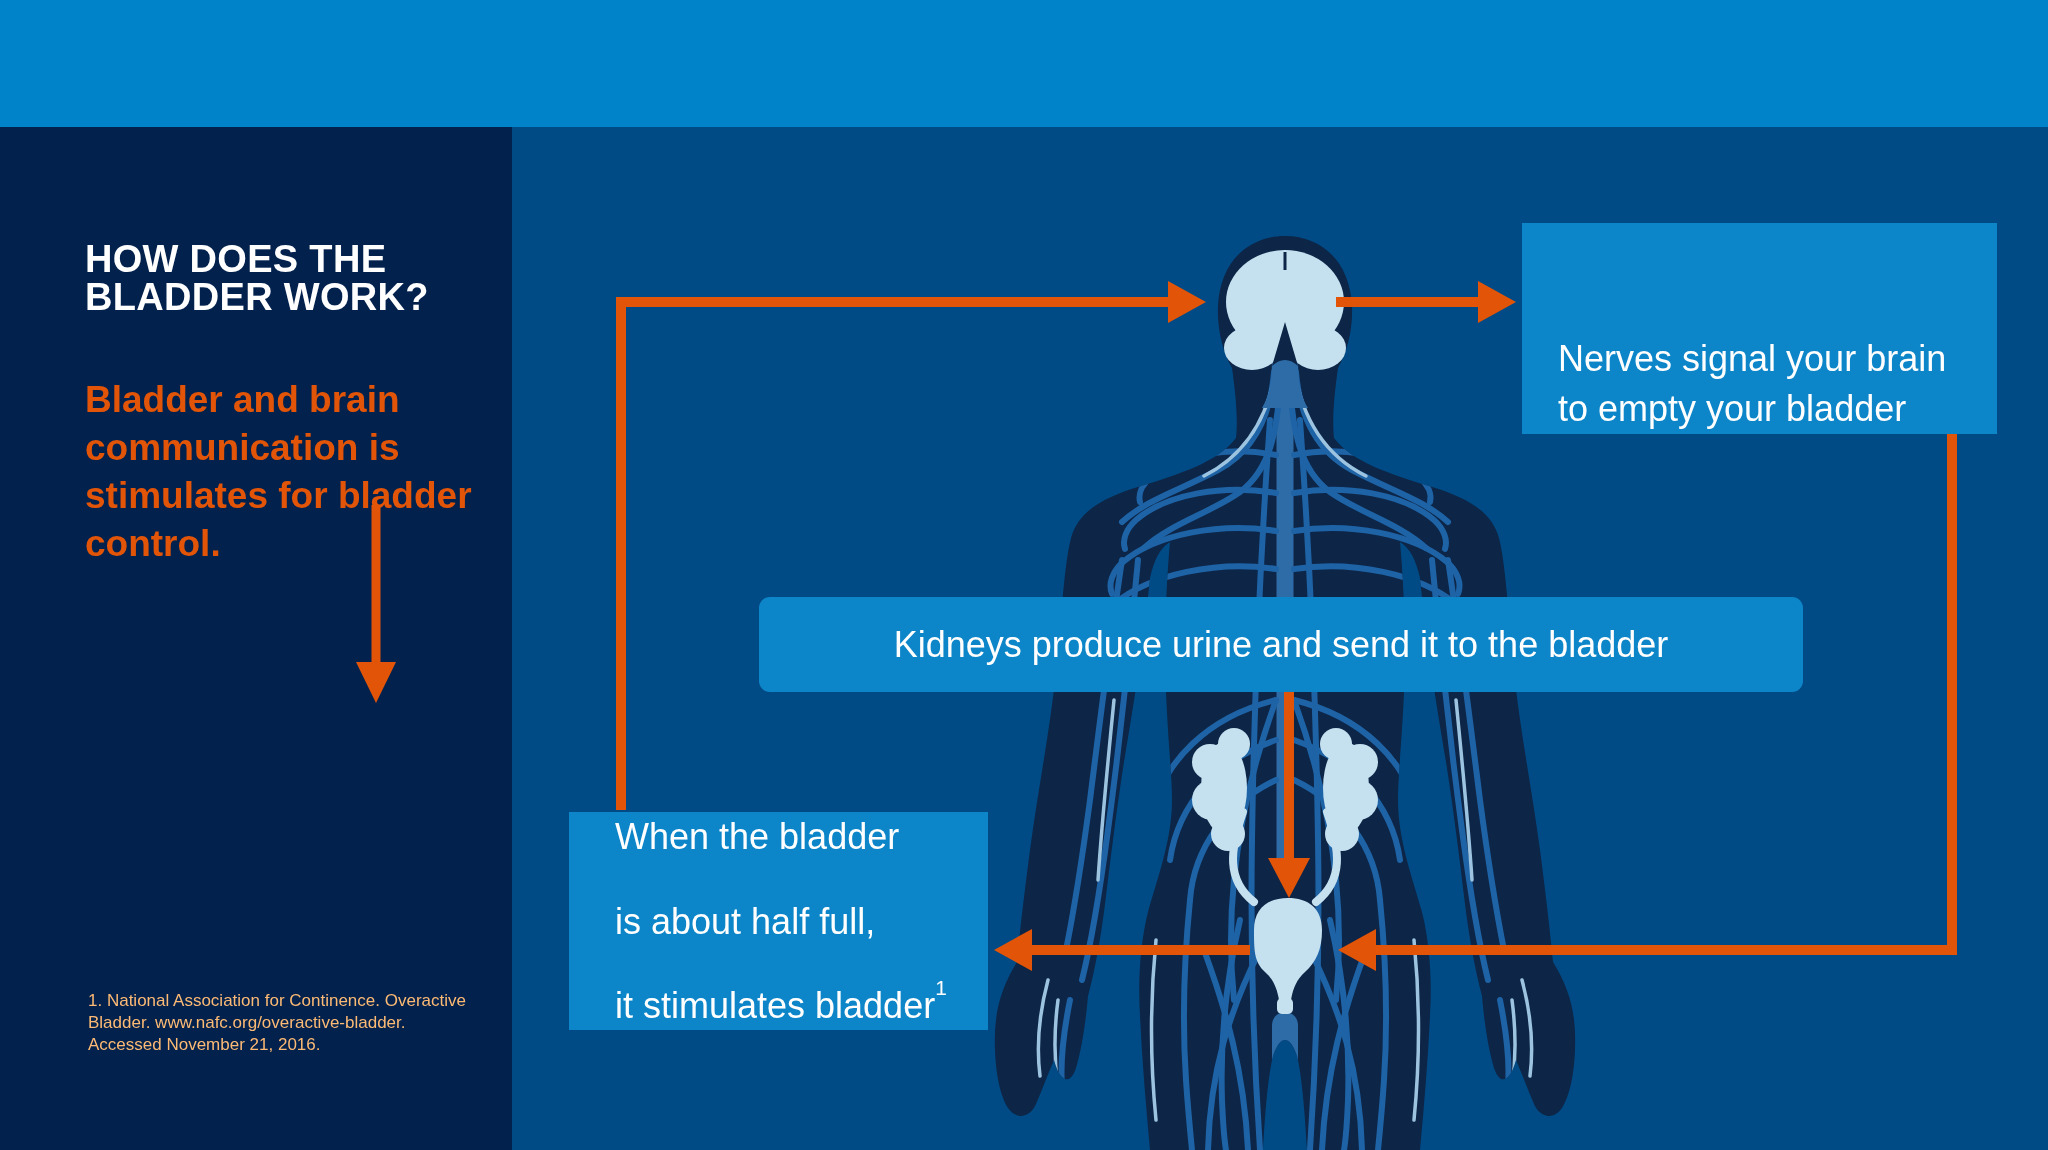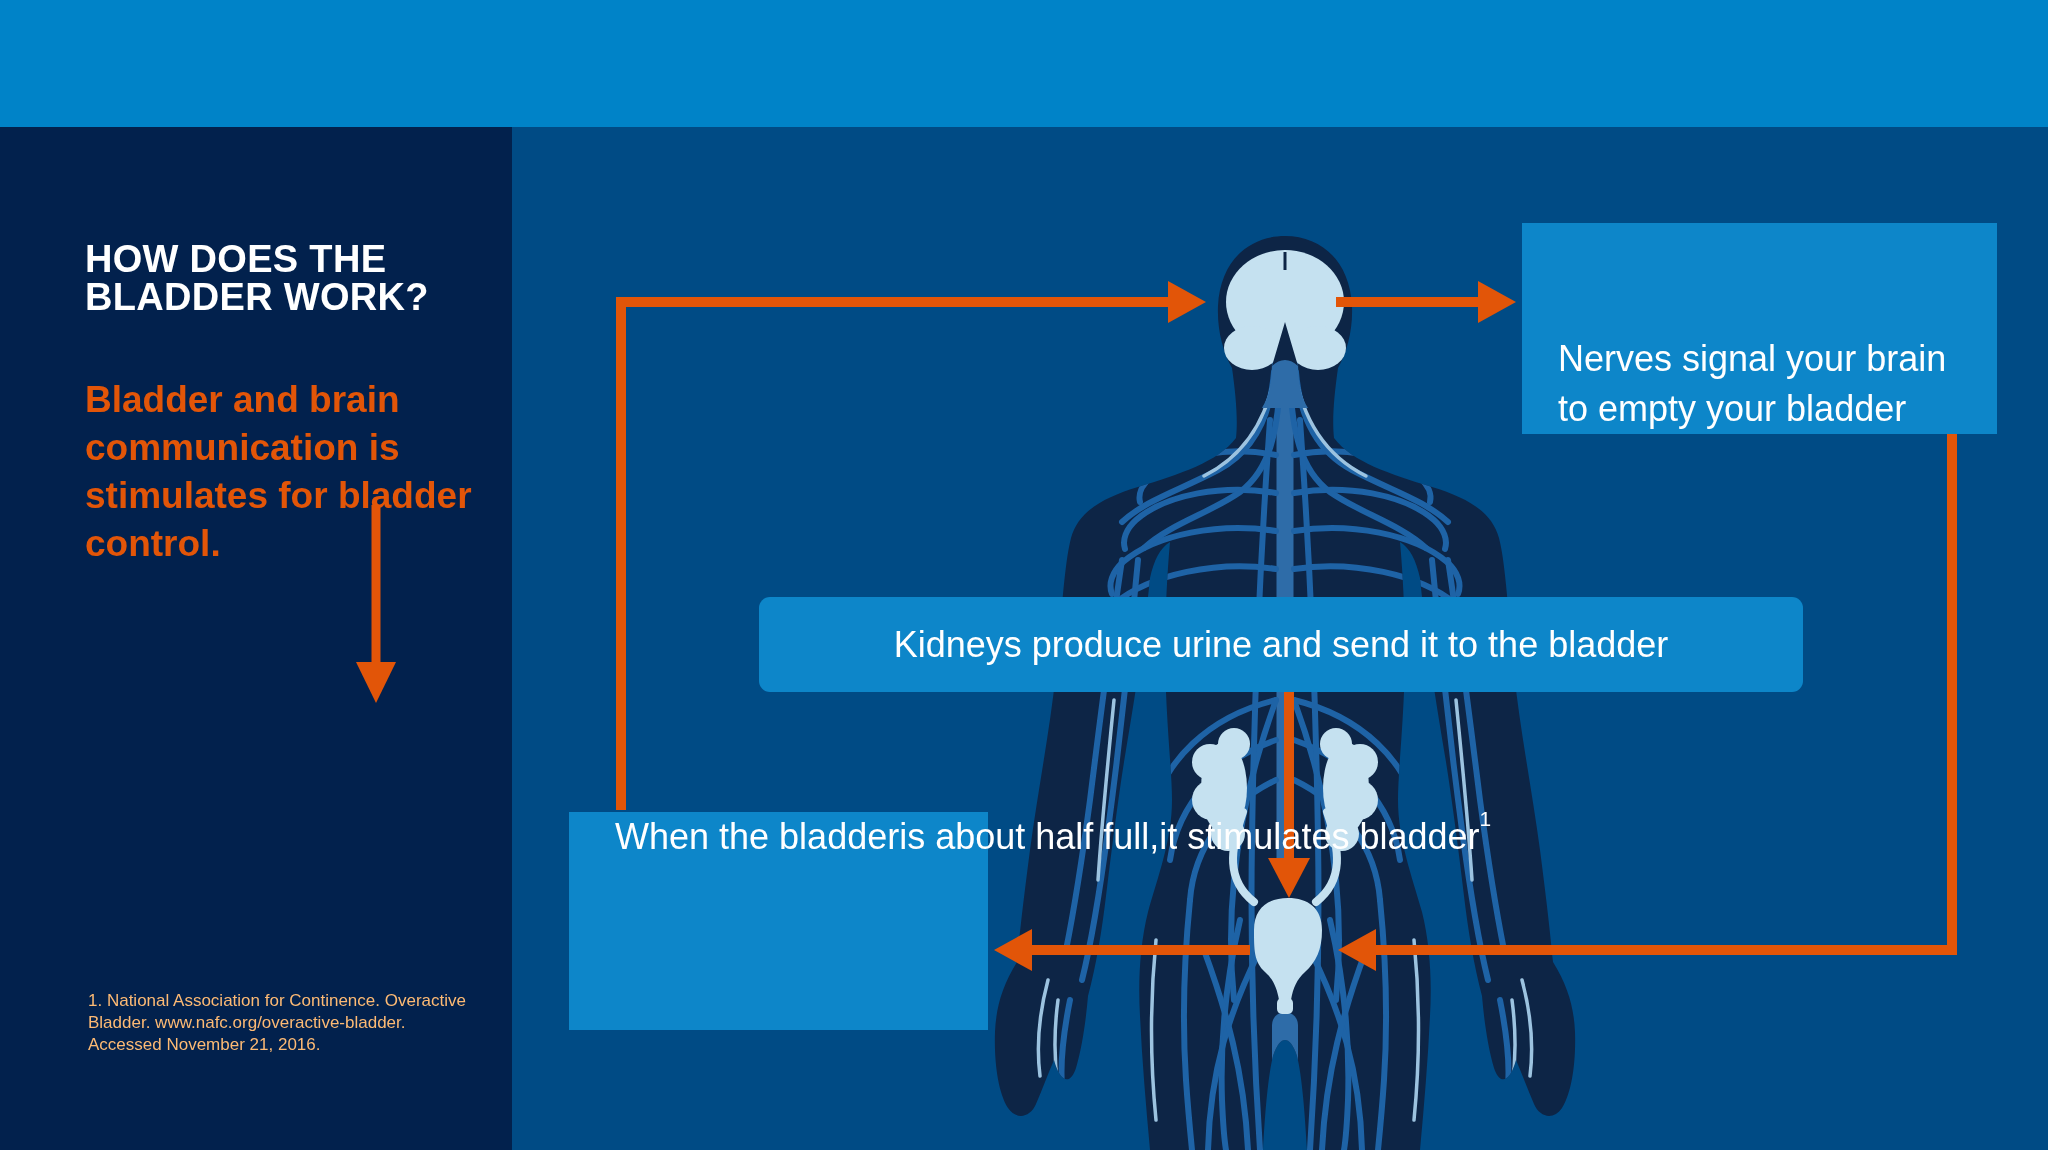"When the bladder" .callout-bladder { flex-direction: none -> column }
